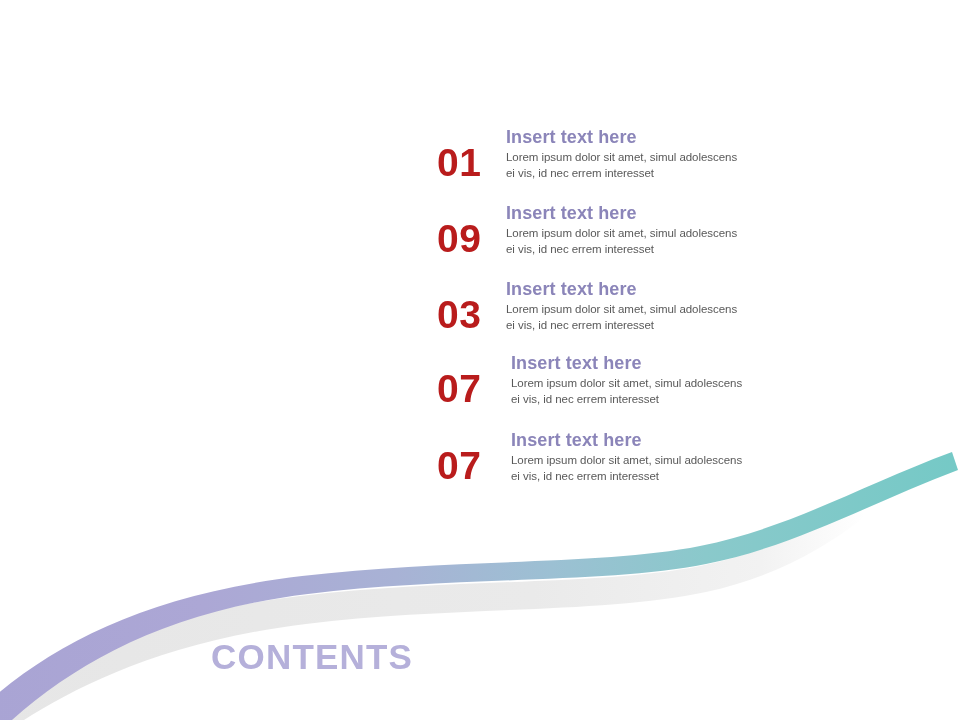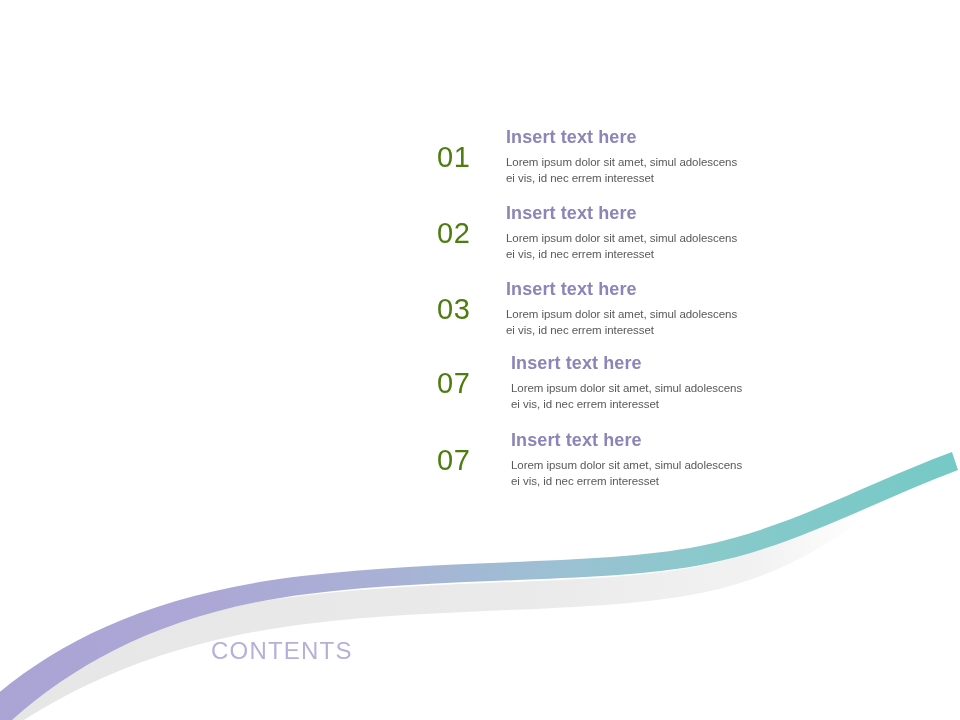"01" .item-number { color: #4d7c0f -> #b91c1c; font-size: 29px -> 39px; font-weight: normal -> bold }
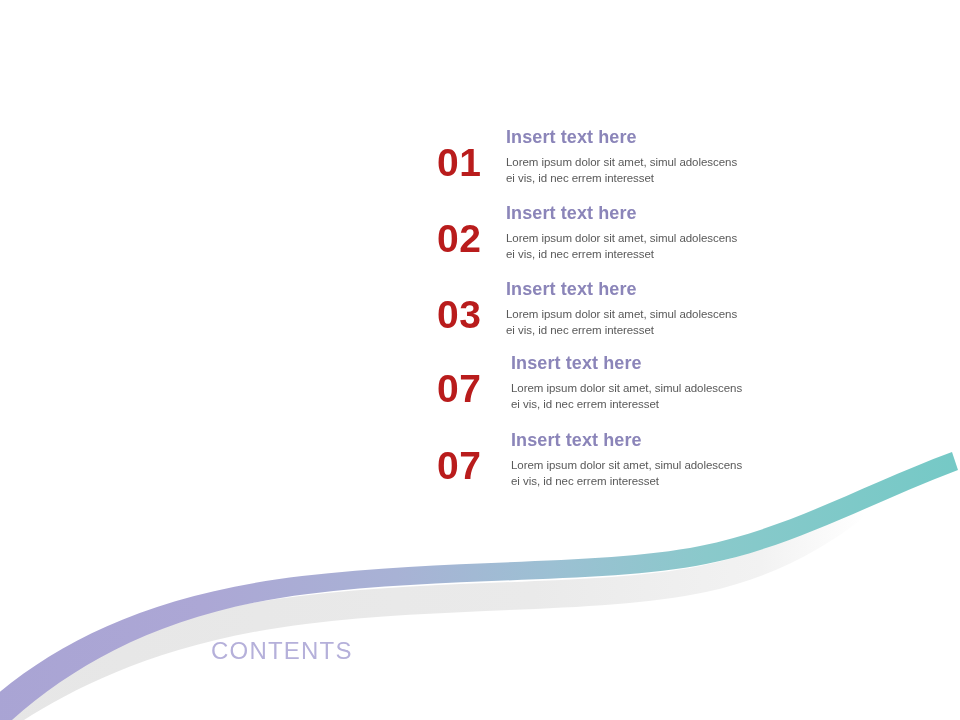"Lorem ipsum dolor sit amet," .item-desc { margin-top: 5px -> none }
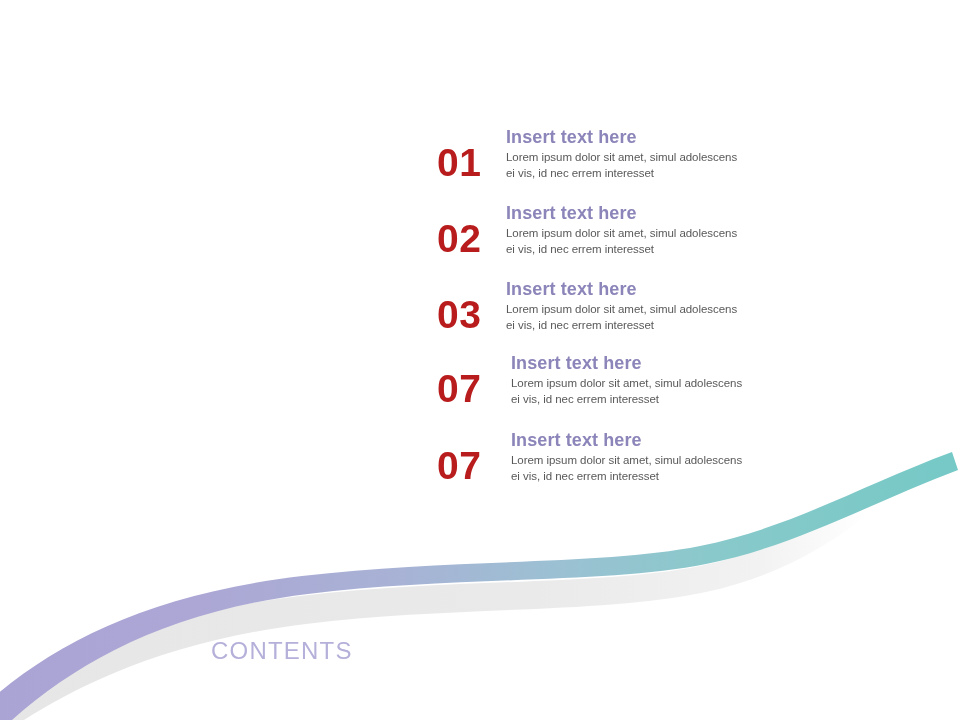"02" div.item-number { text: 02 -> 09 }
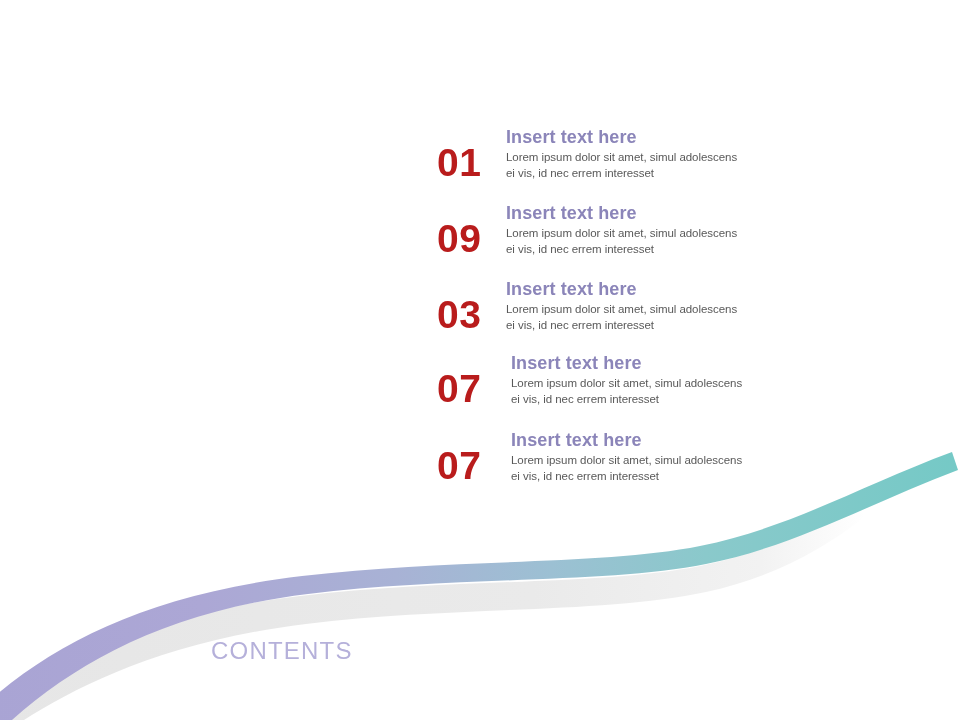"CONTENTS" #contents-title { font-size: 24px -> 35px; font-weight: normal -> bold }
